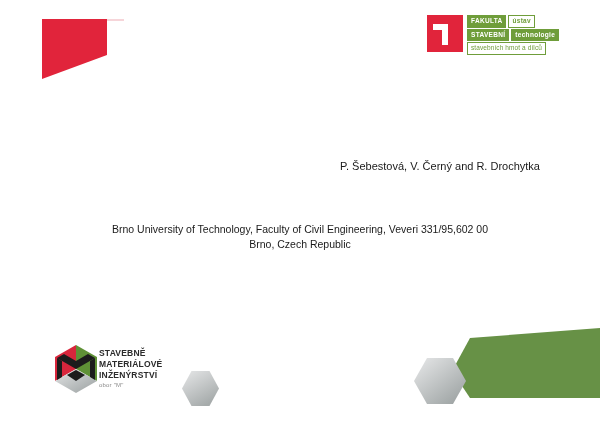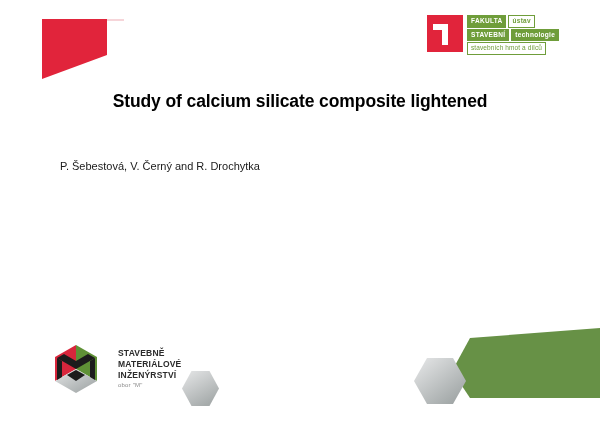"Study of calcium silicate composite" div { html: <div>Study of calcium silicate composite lightened</div> -> none }
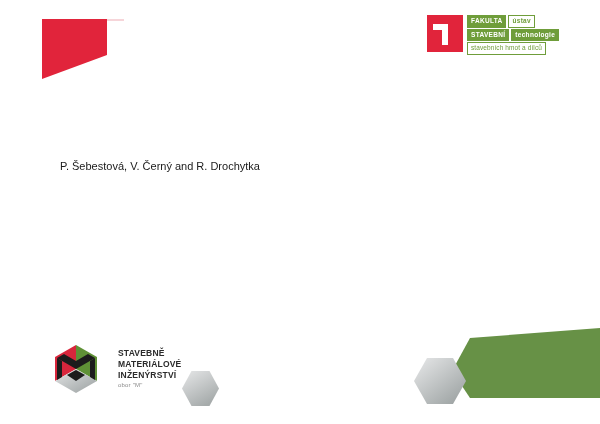"P. Šebestová, V. Černý and" #authors { text-align: left -> right }
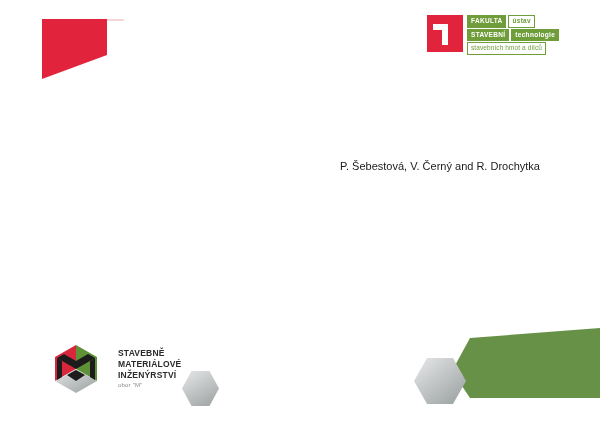"Brno University of Technology, Faculty" div { html: none -> <div> <div>Brno University of Technology, Faculty of Civil Engineering, Veveri 331/95,602 00</div> <div>Brno, Czech Republic</div> </div> }
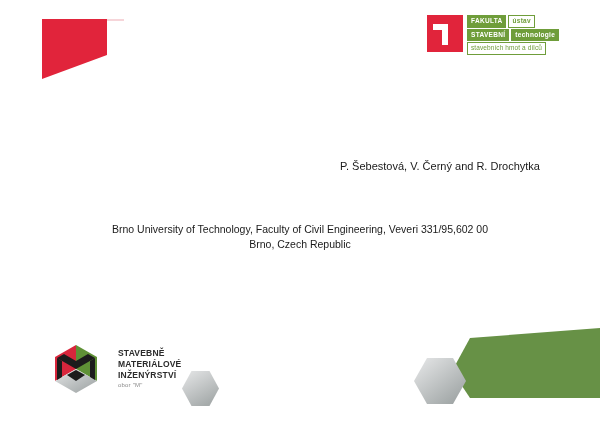"STAVEBNĚ" #smi-text { margin-left: 21px -> 2px }
